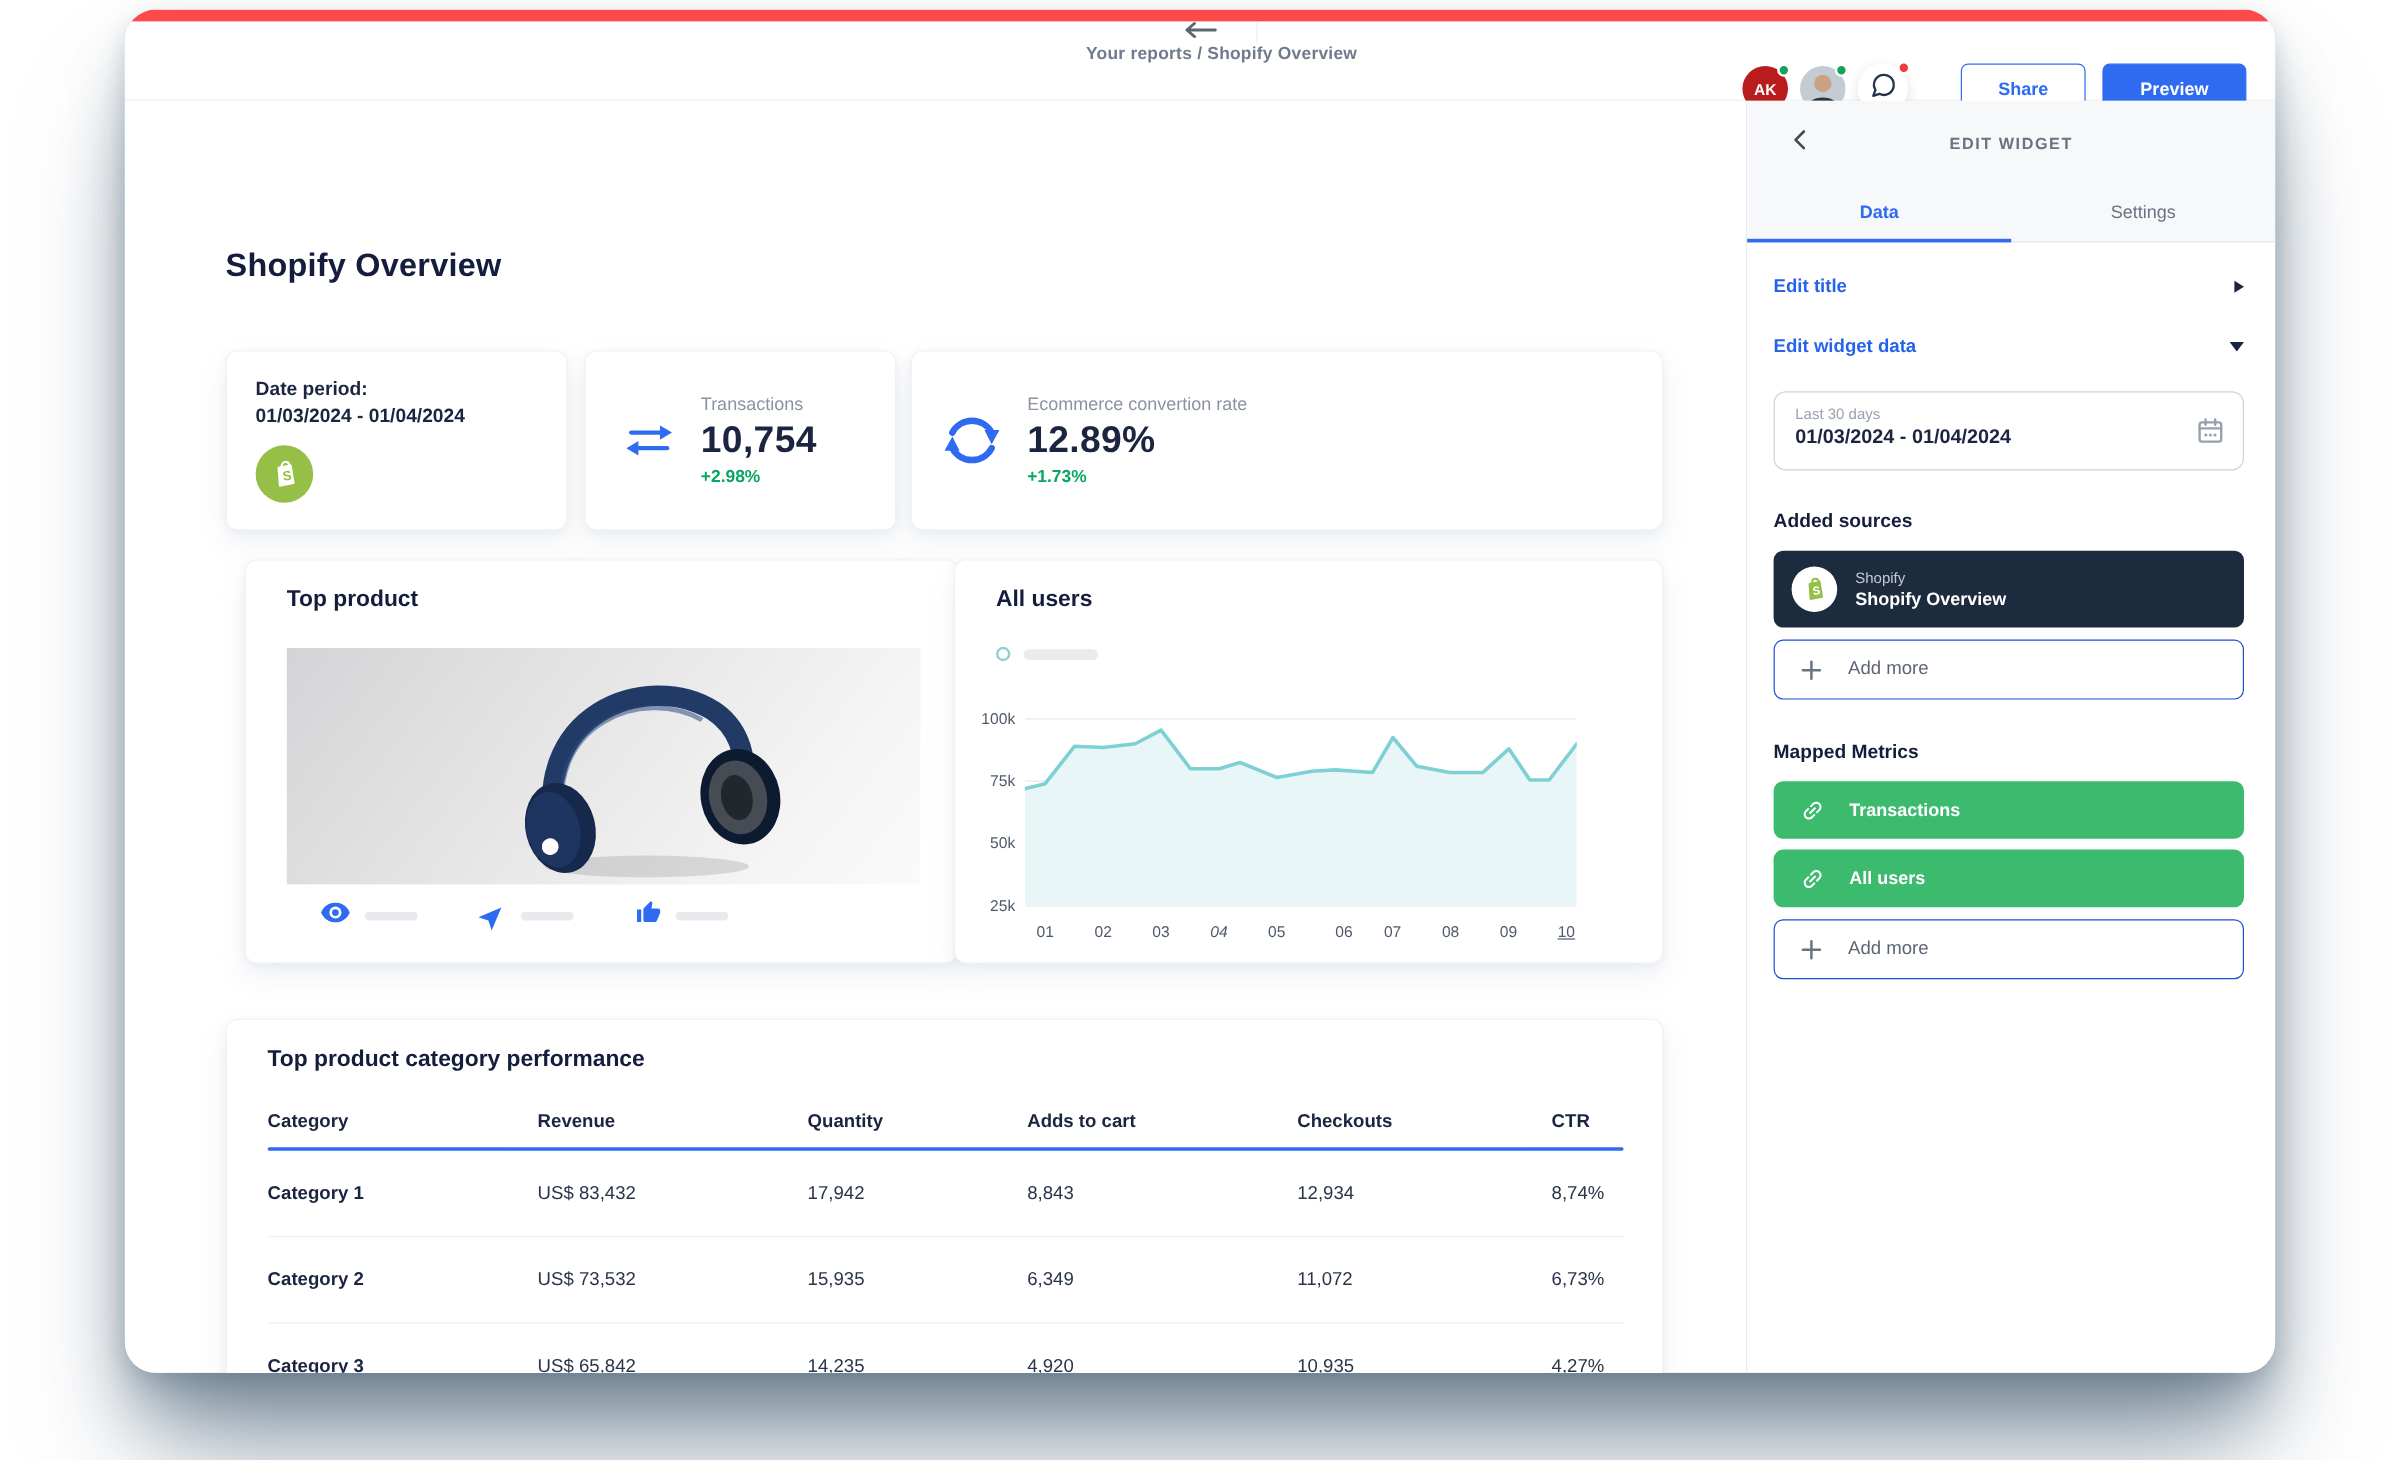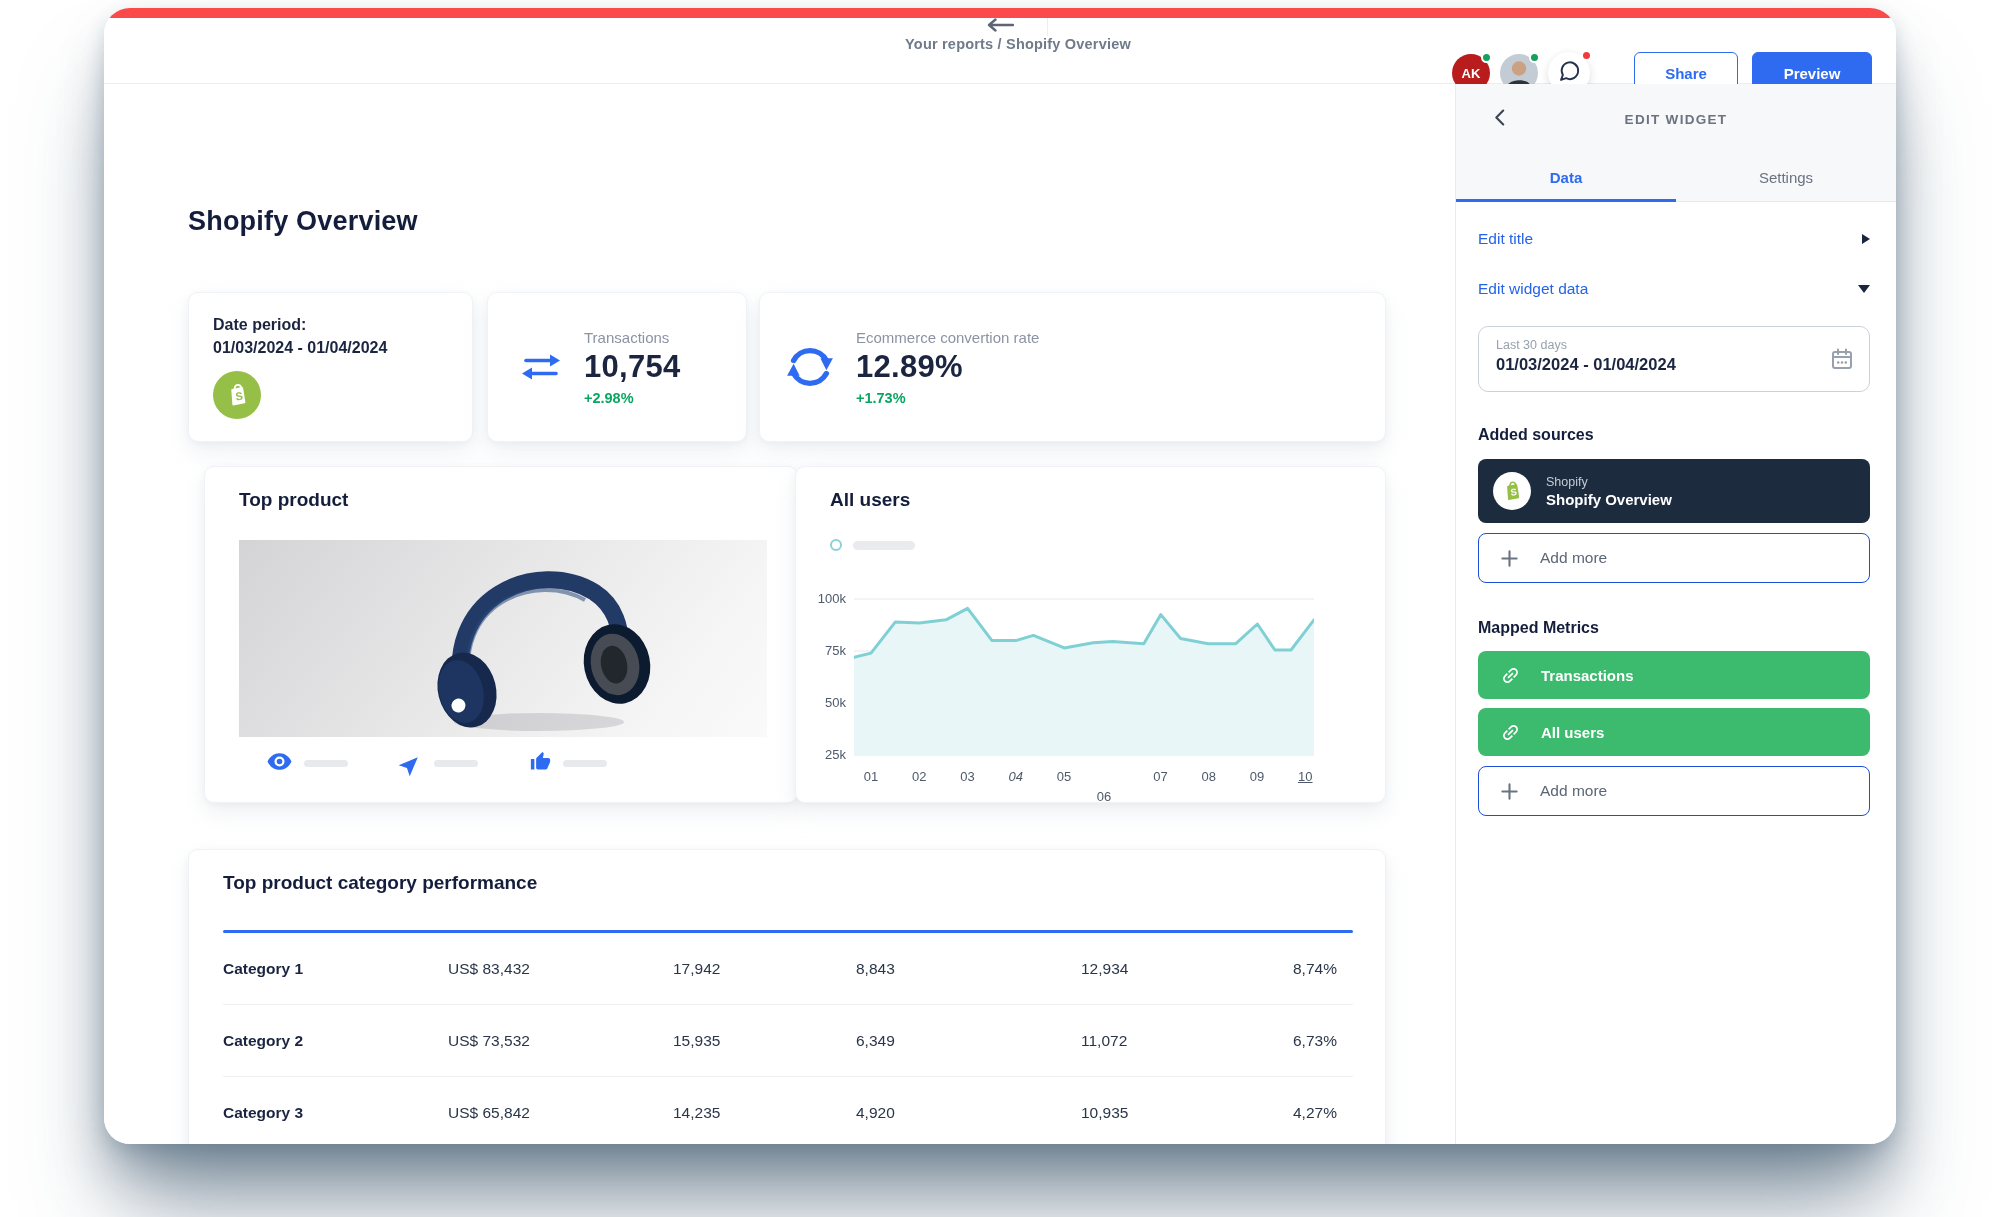"Edit title" .link-row .link { font-weight: 400 -> 700 }
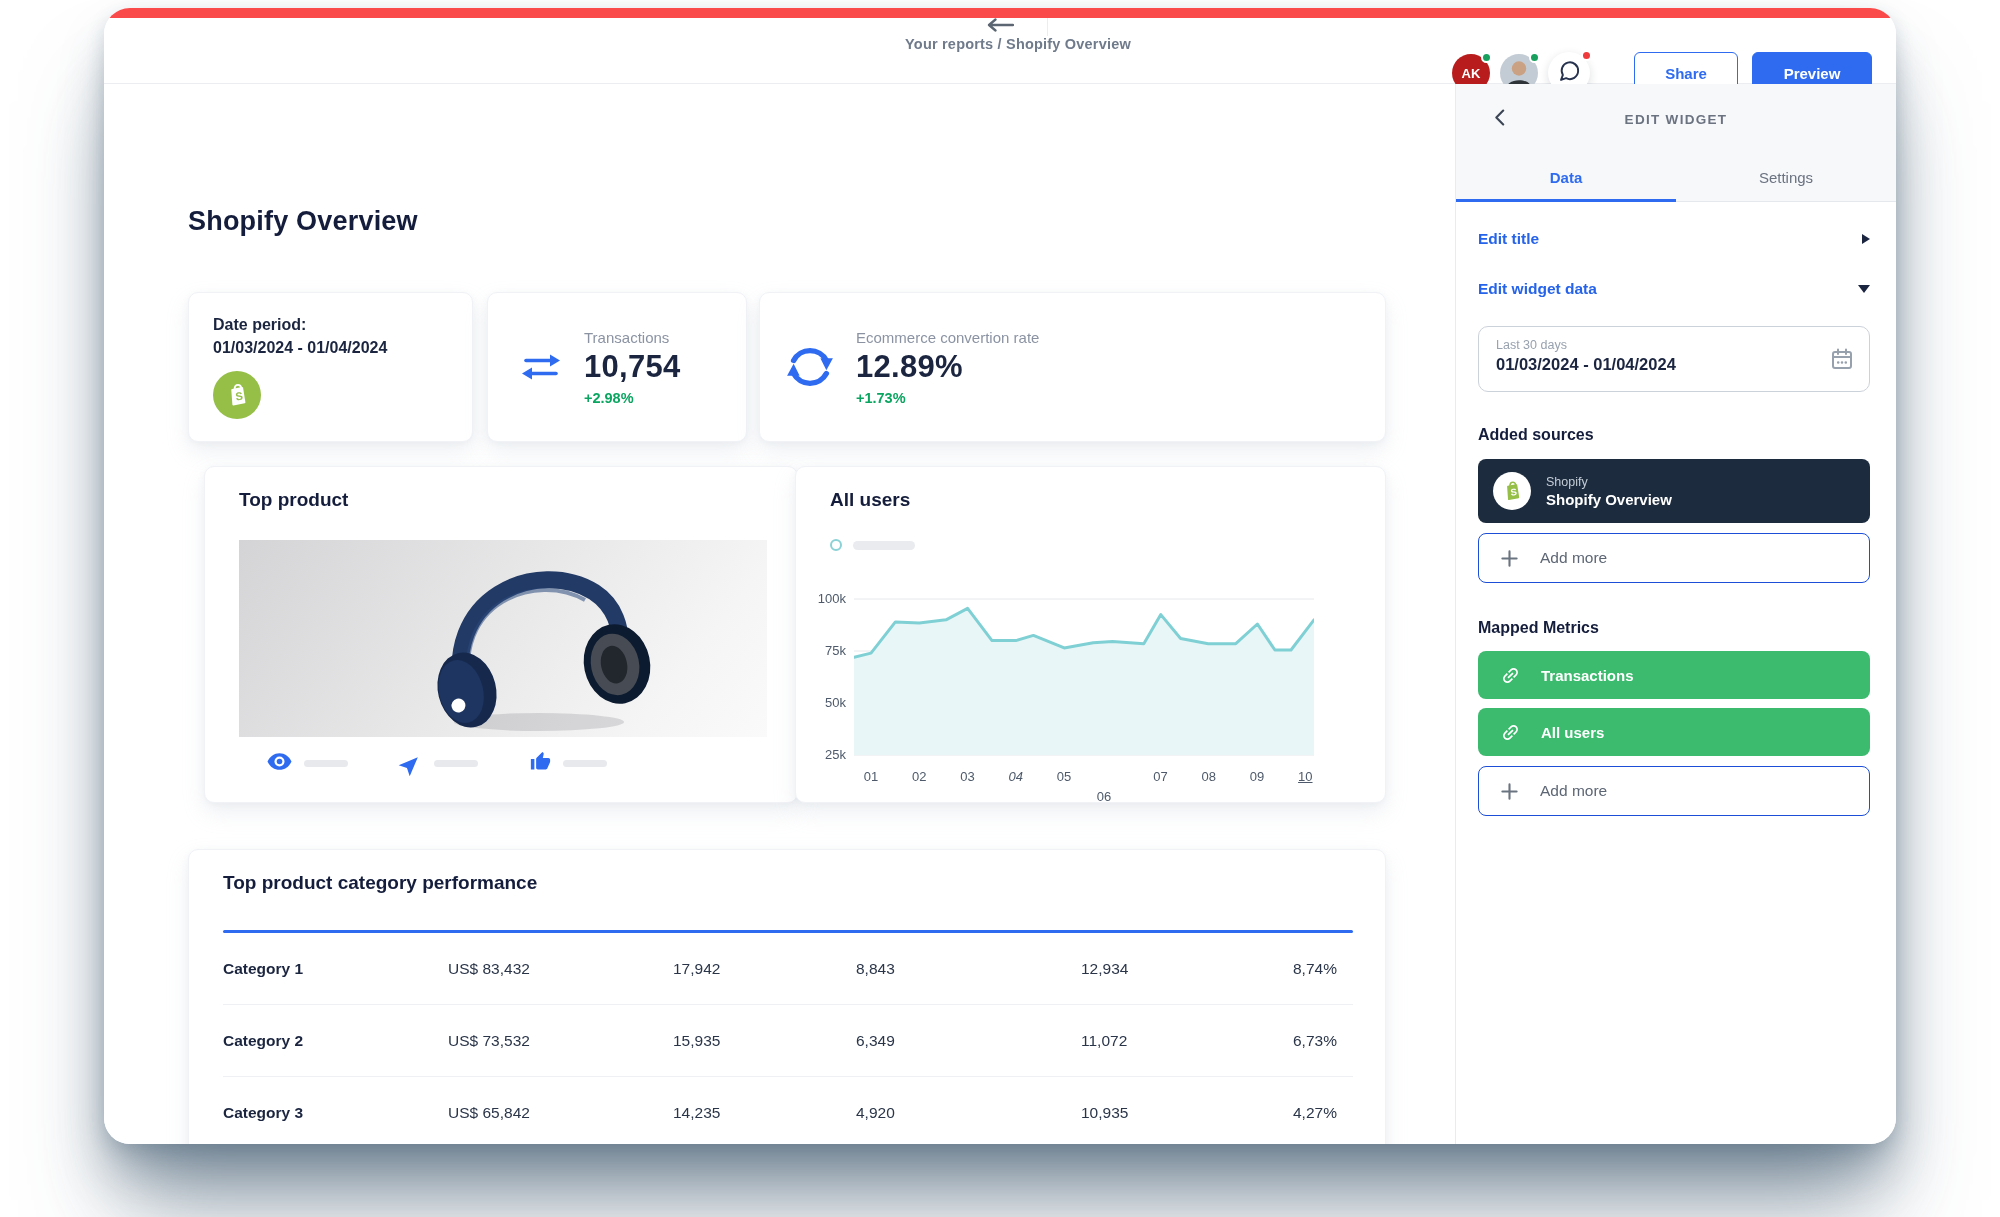"06" span { left: 250px -> 266px; margin-top: 20px -> none }
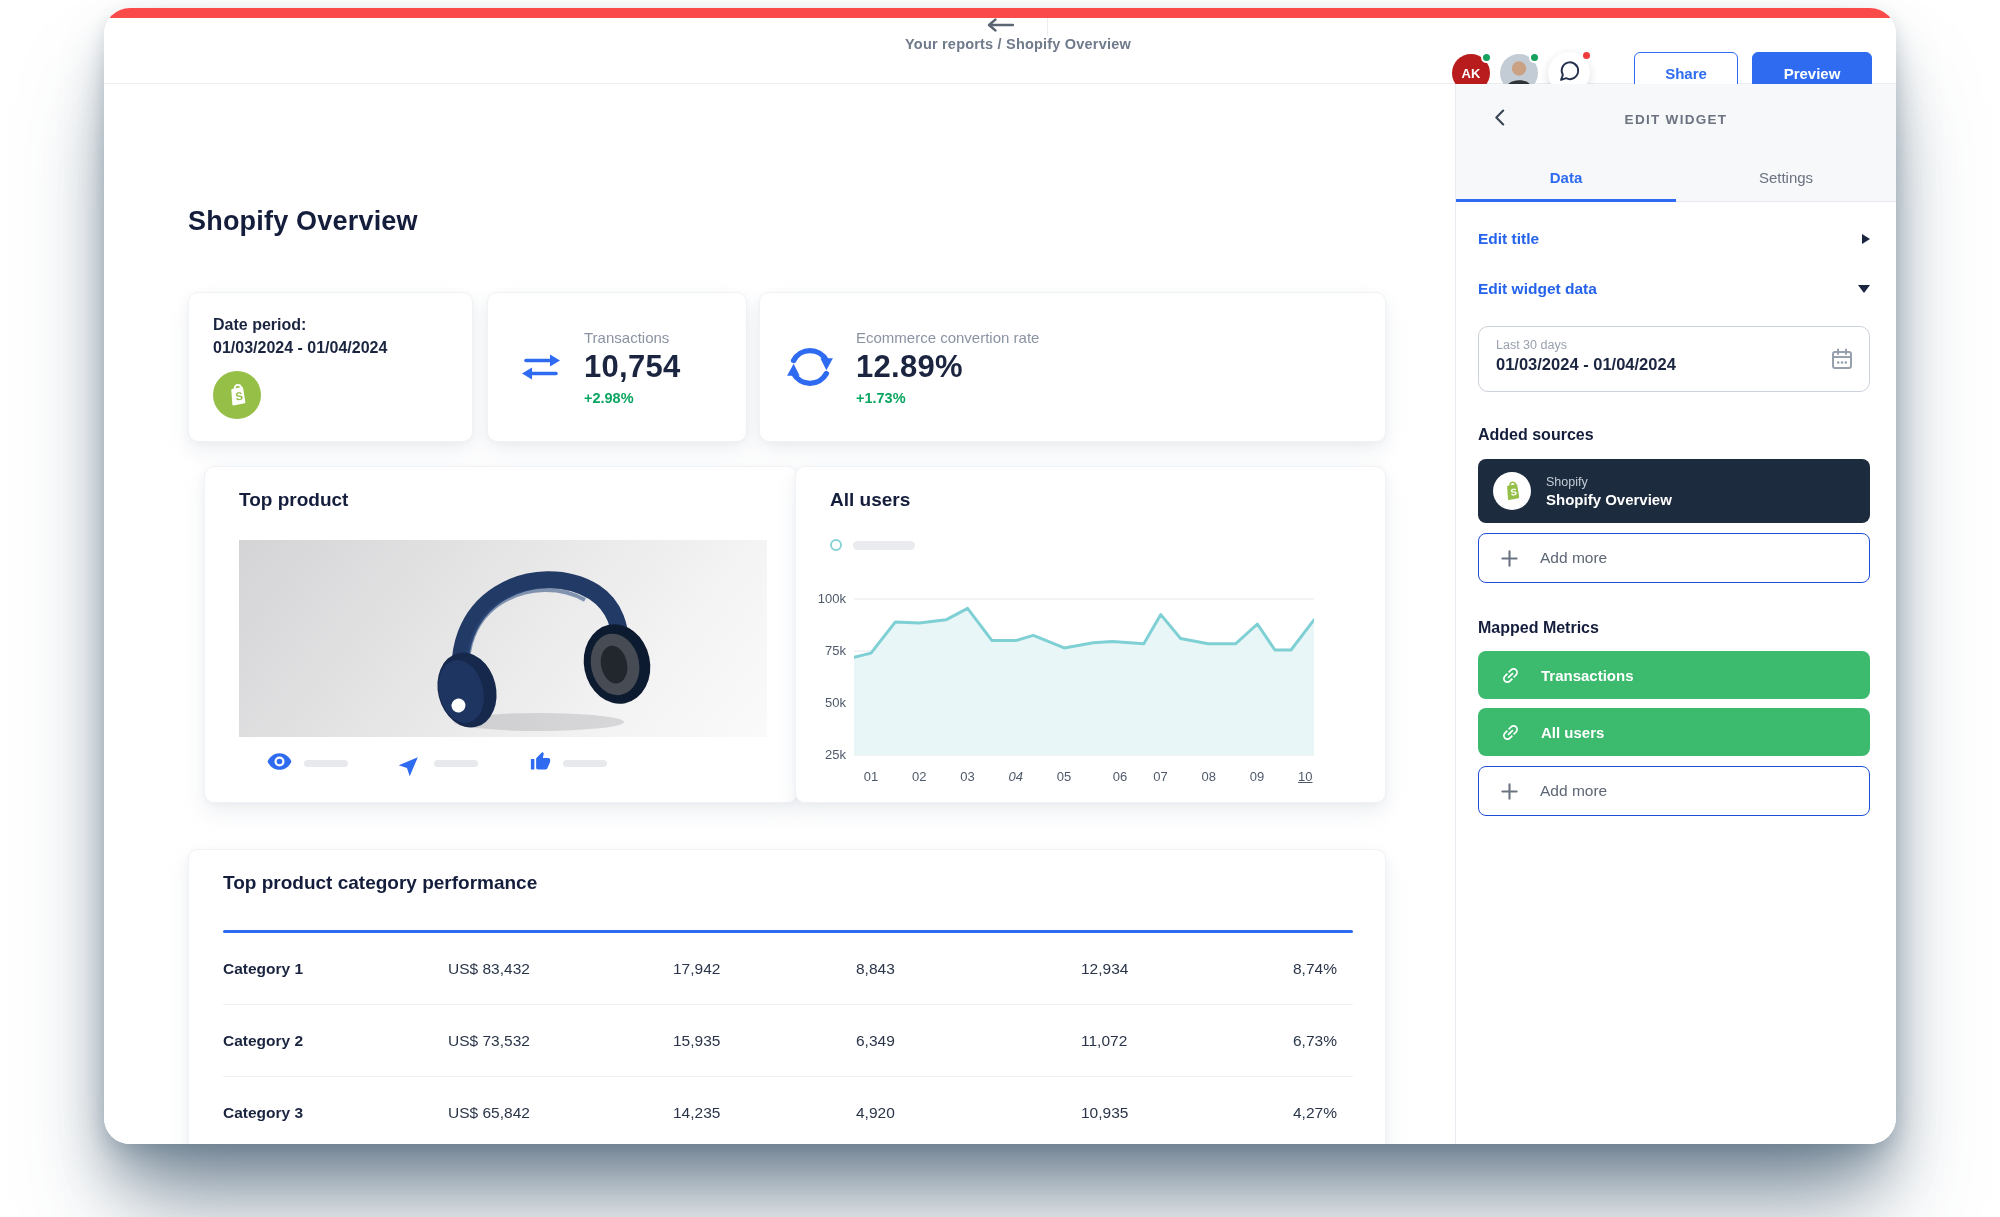"Category" div.t-row { html: none -> <div> <div>Category</div> <div>Revenue</div> <div>Quantity</div> <div>Adds to cart</div> <div>Checkouts</div> <div>CTR</div> </div> }
